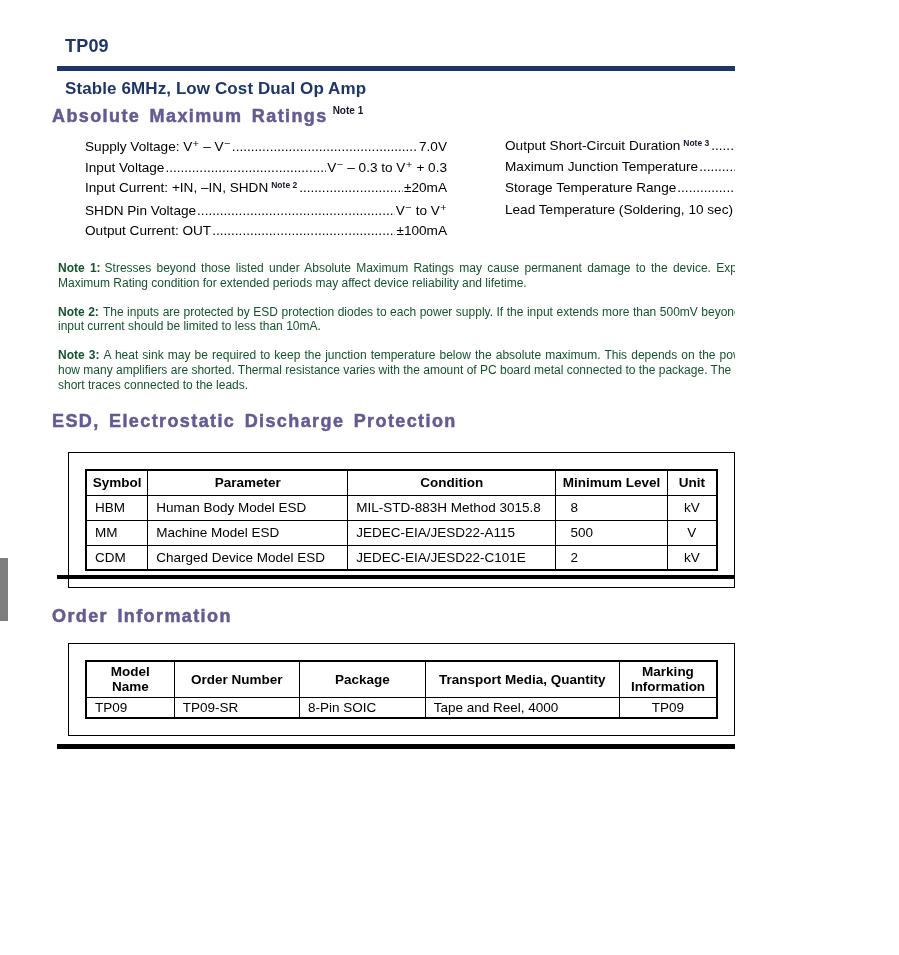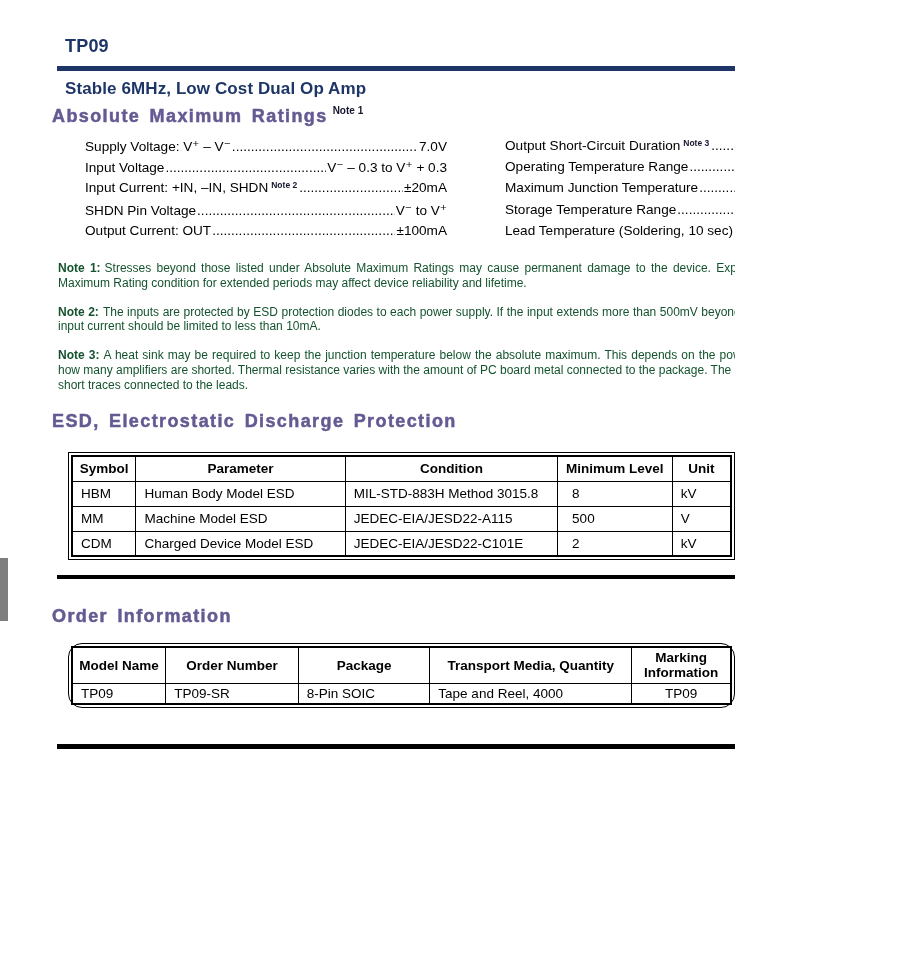"Operating Temperature Range" div.spec-row { html: <div> <span><span>Operating Temperature Range</span></span> <span></span> <span>–40°C to 125°C</span> </div> -> none }
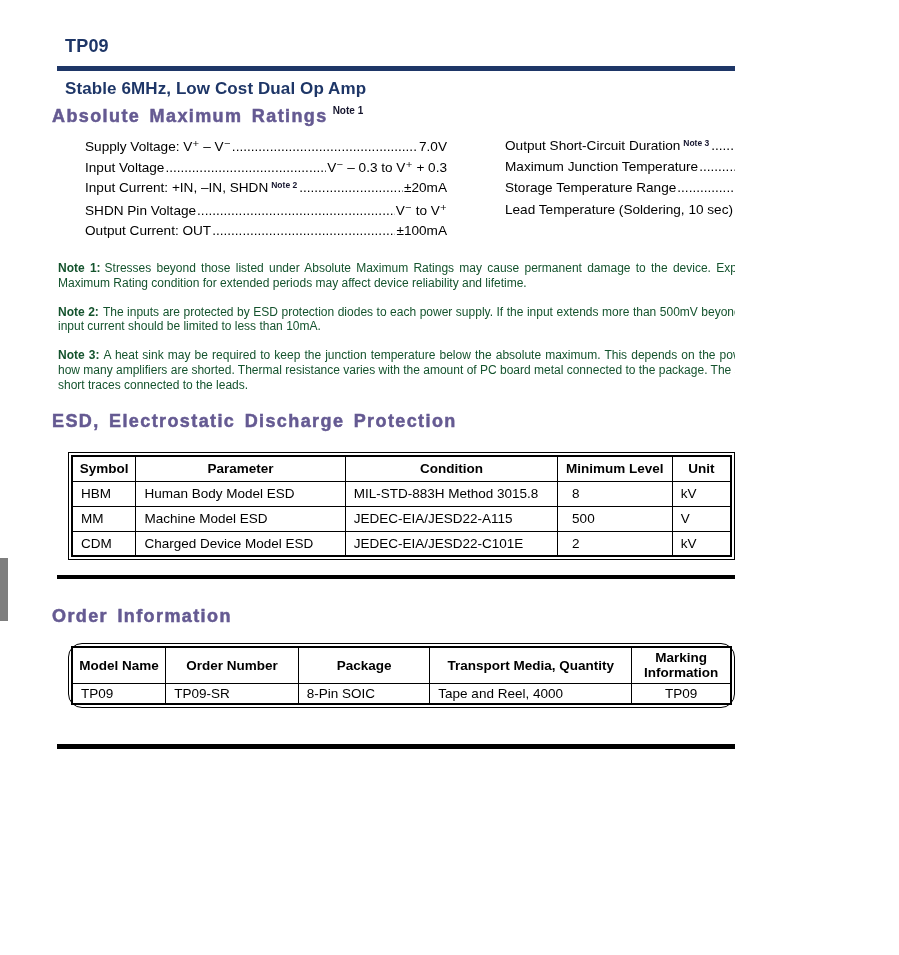"Symbol" .tbl-frame { padding: 2px -> 16px }
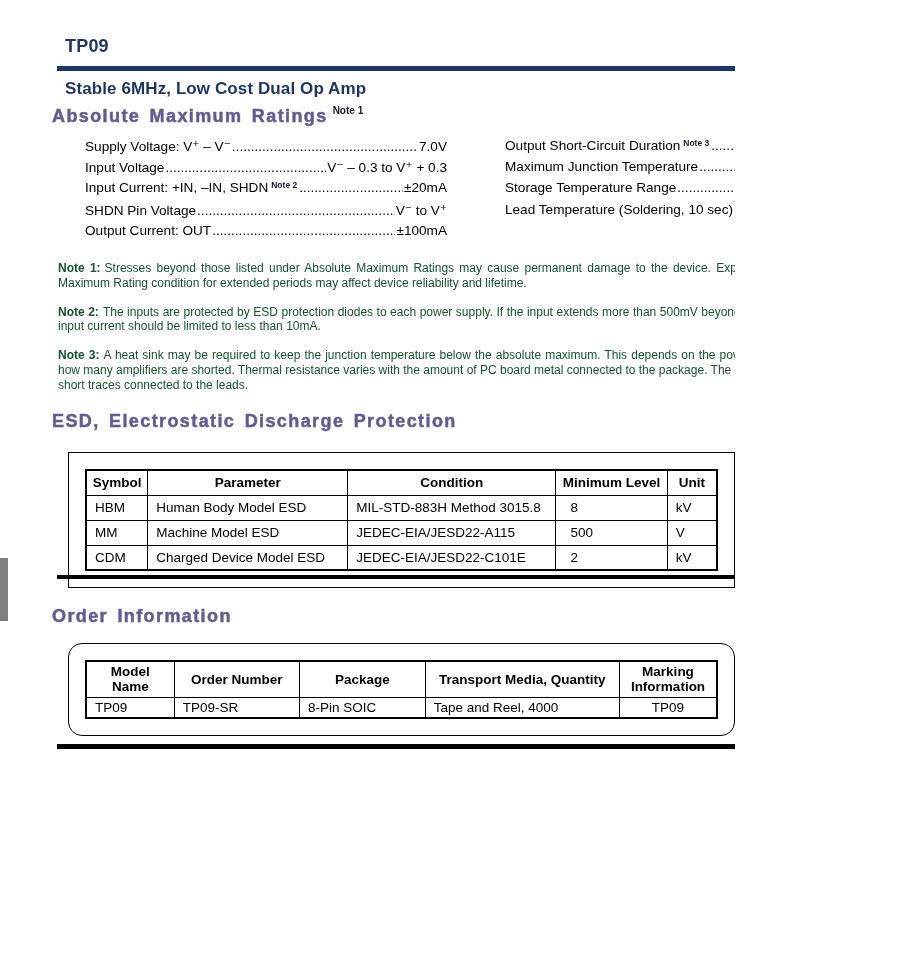"kV" table.esd td.unit { text-align: left -> center }
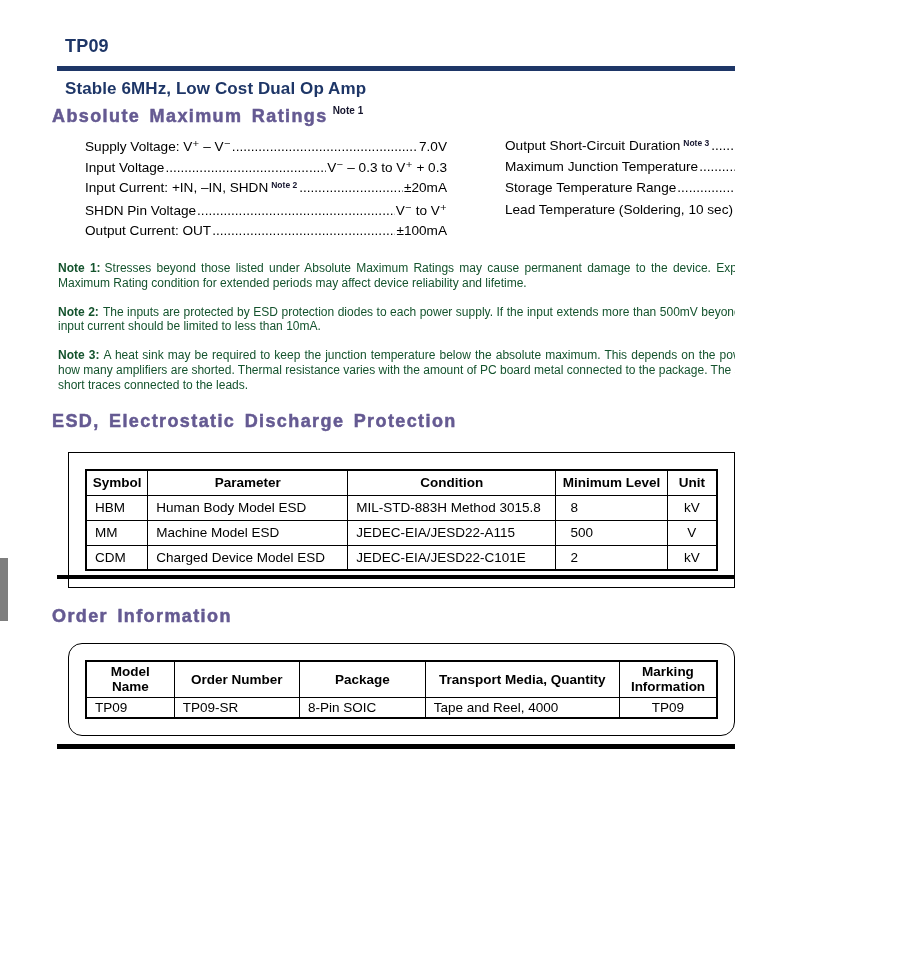"Model Name" div.abs { border-radius: 14px -> none }
